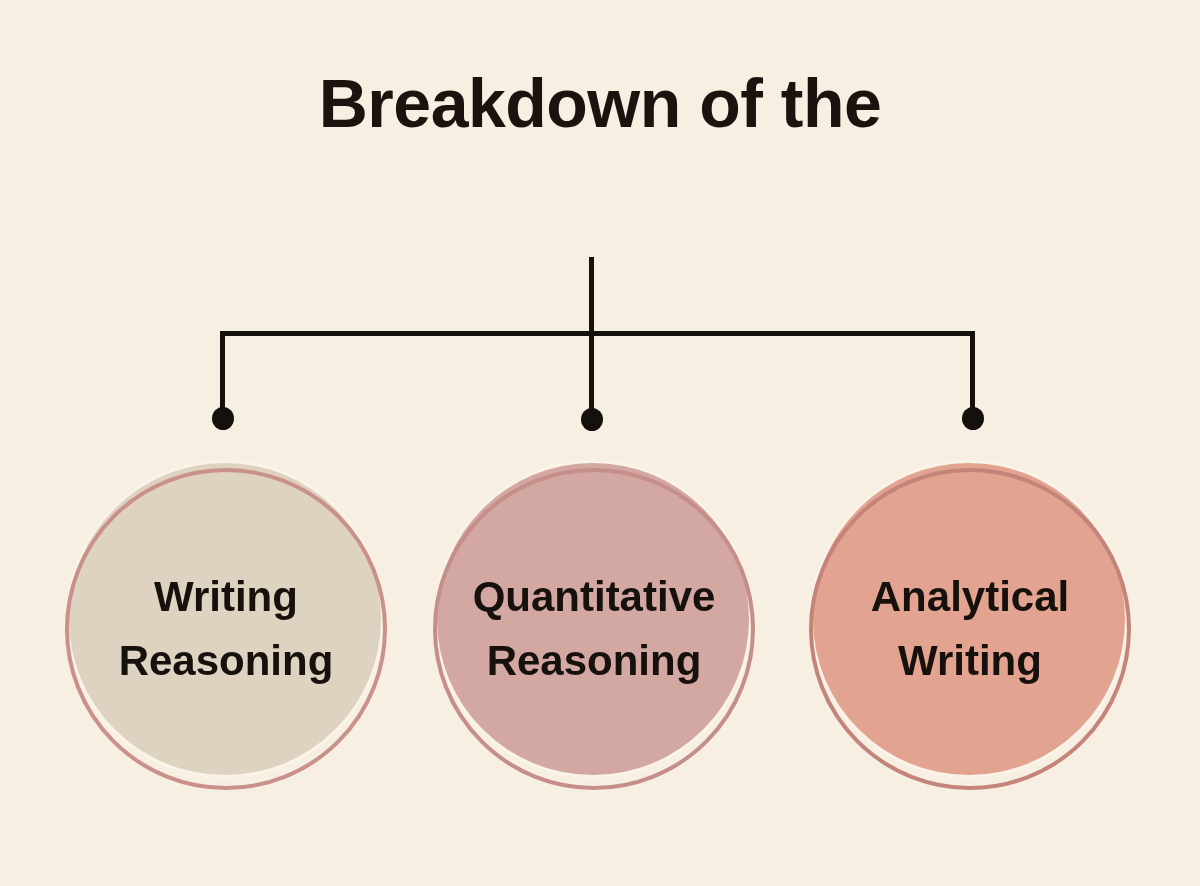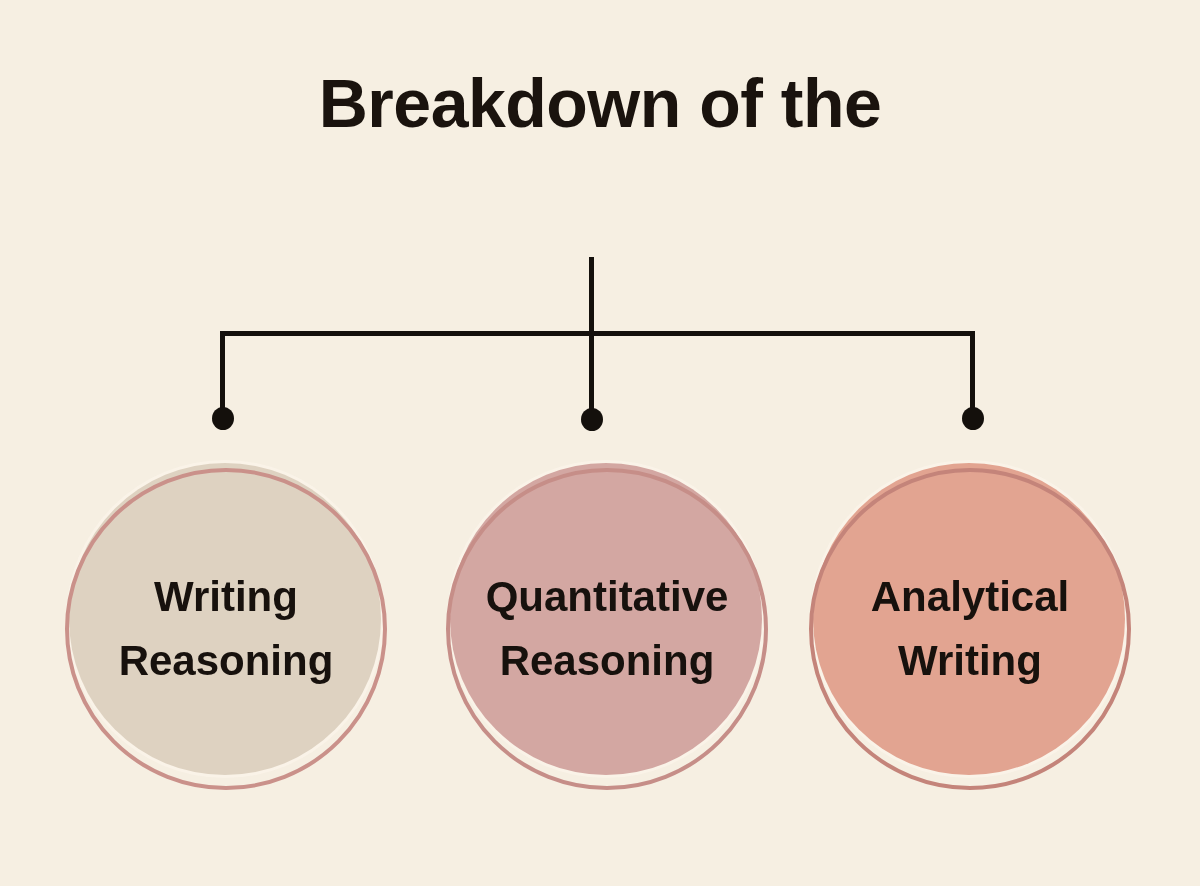"Quantitative" .node.n2 { left: 446px -> 433px }
